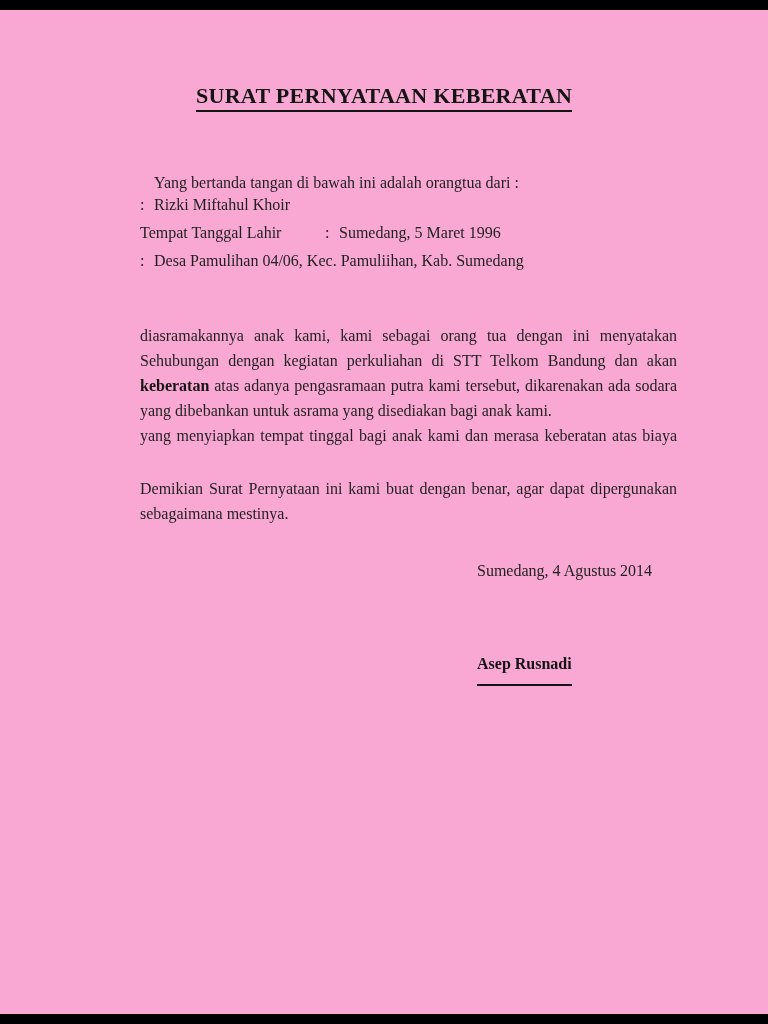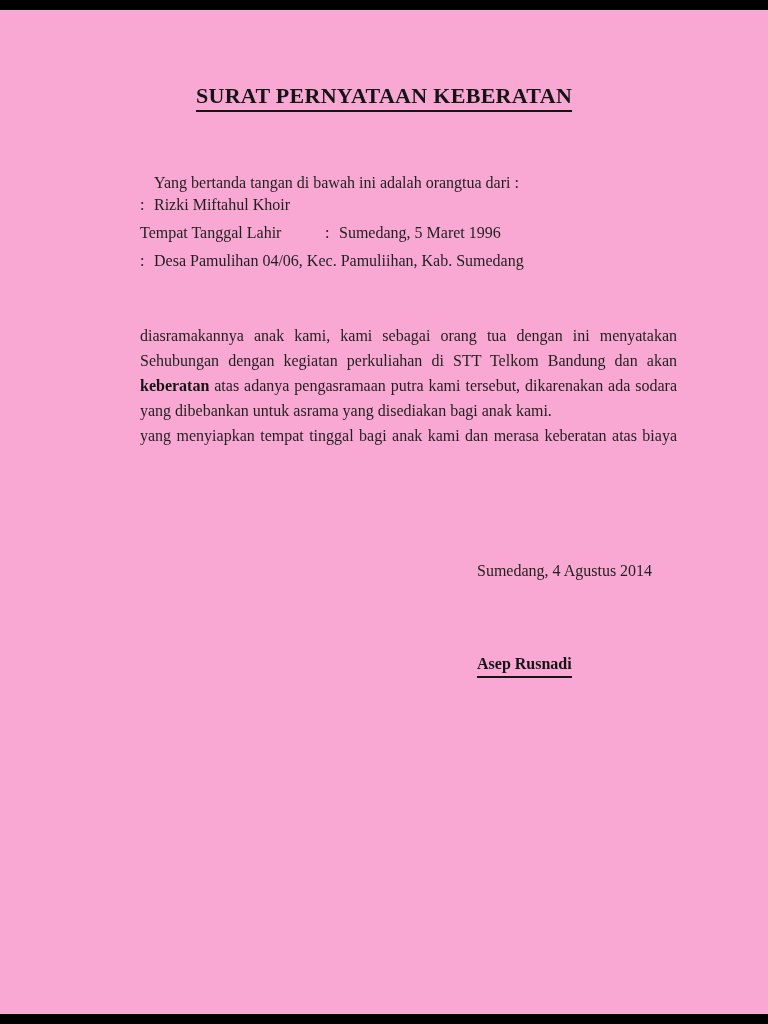"Demikian Surat Pernyataan ini kami" div.para { html: none -> <div> <div>Demikian Surat Pernyataan ini kami buat dengan benar, agar dapat dipergunakan</div> <div>sebagaimana mestinya.</div> </div> }
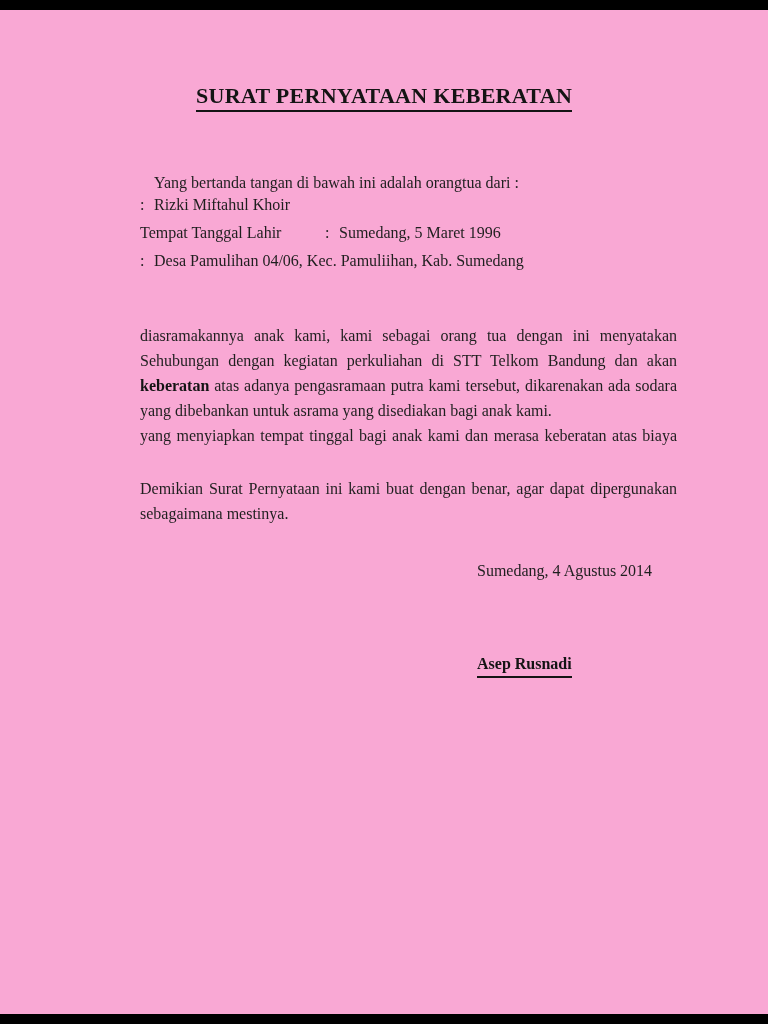"Asep Rusnadi" .sig-text { padding-bottom: 0px -> 8px }
